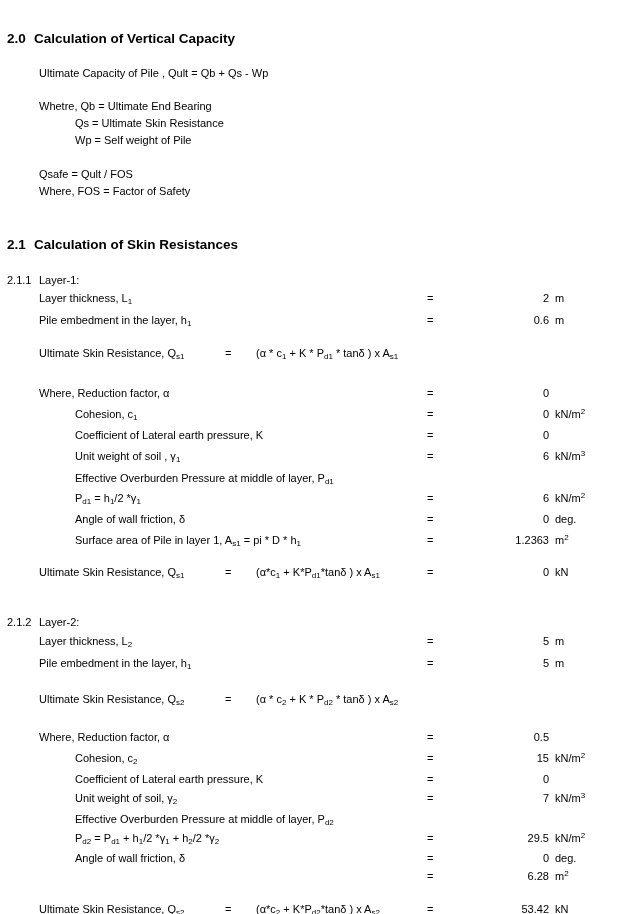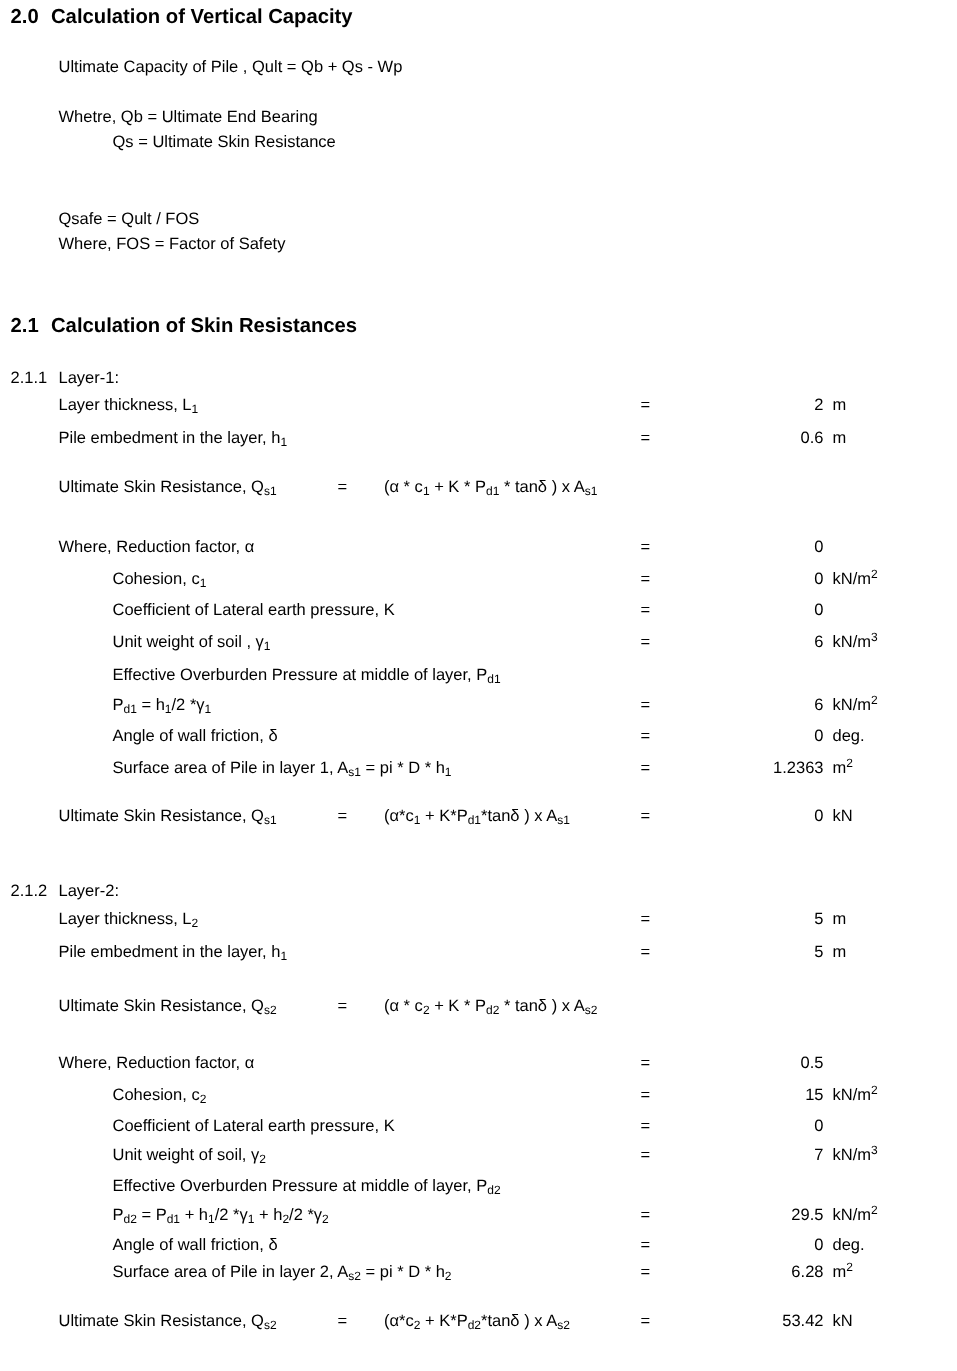"2.0" .line { margin-top: none -> 28px }
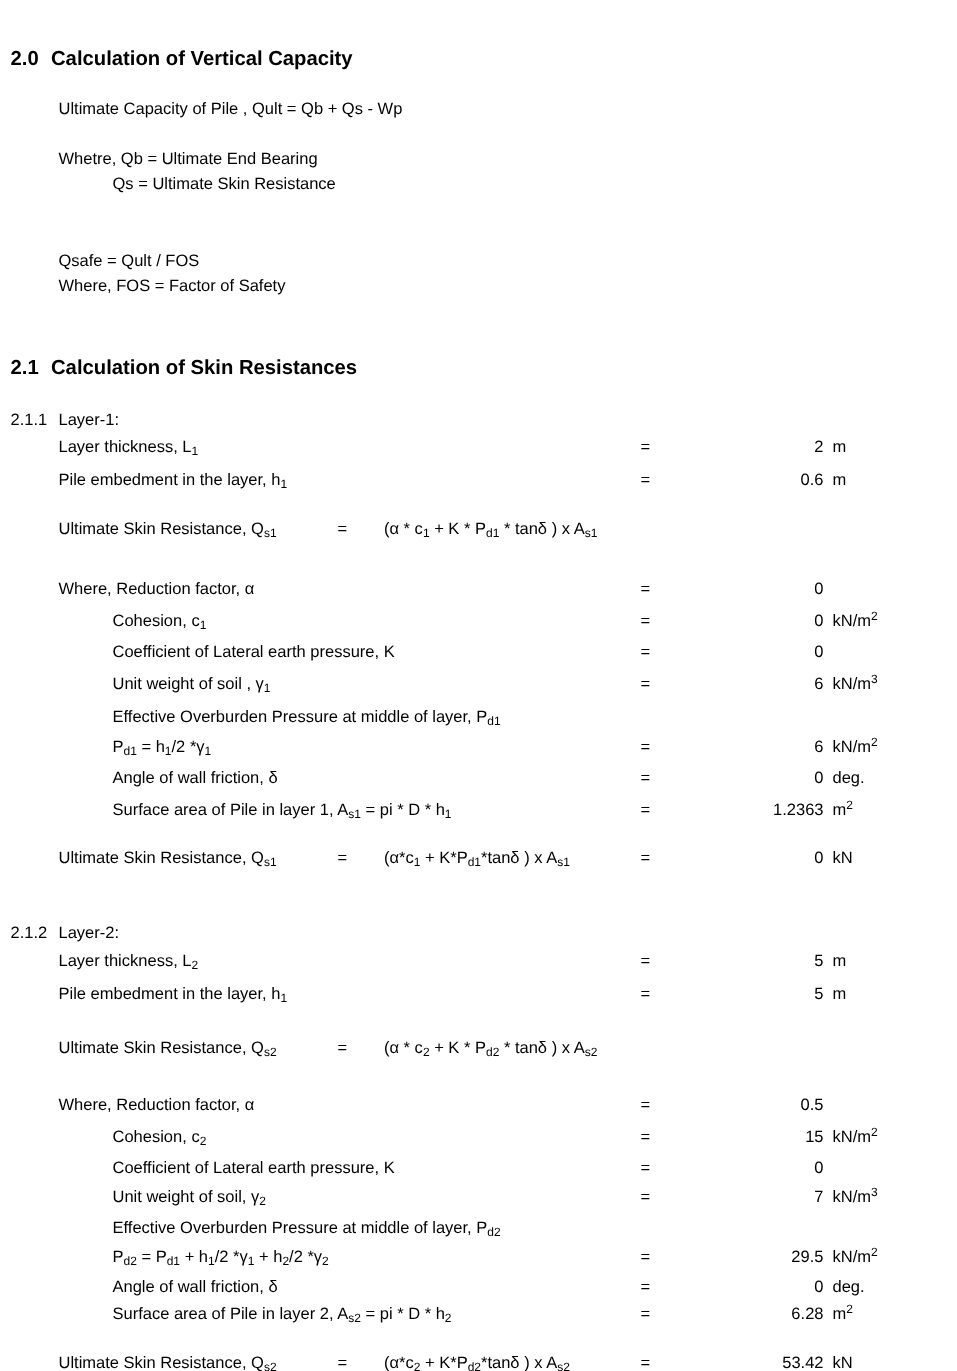"Wp = Self weight of" div.line { html: none -> <div> <span>Wp = Self weight of Pile</span> </div> }
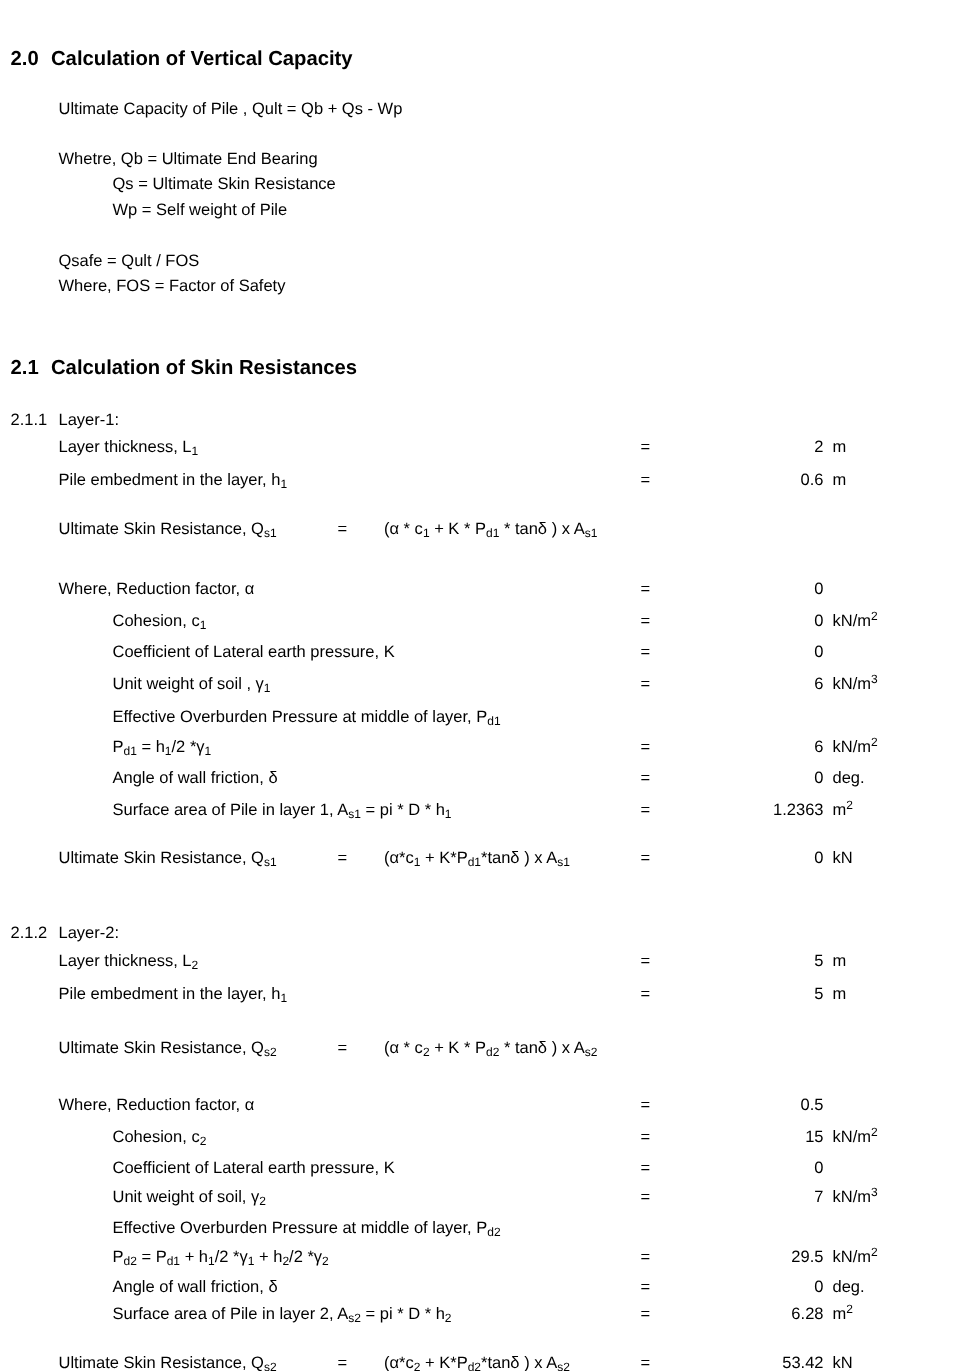"Surface area of Pile in layer 2," span.l2 { html: <span>Surface area of Pile in layer 2, A<sub>s2</sub> = pi * D * h<sub>2</sub></span> -> none }
